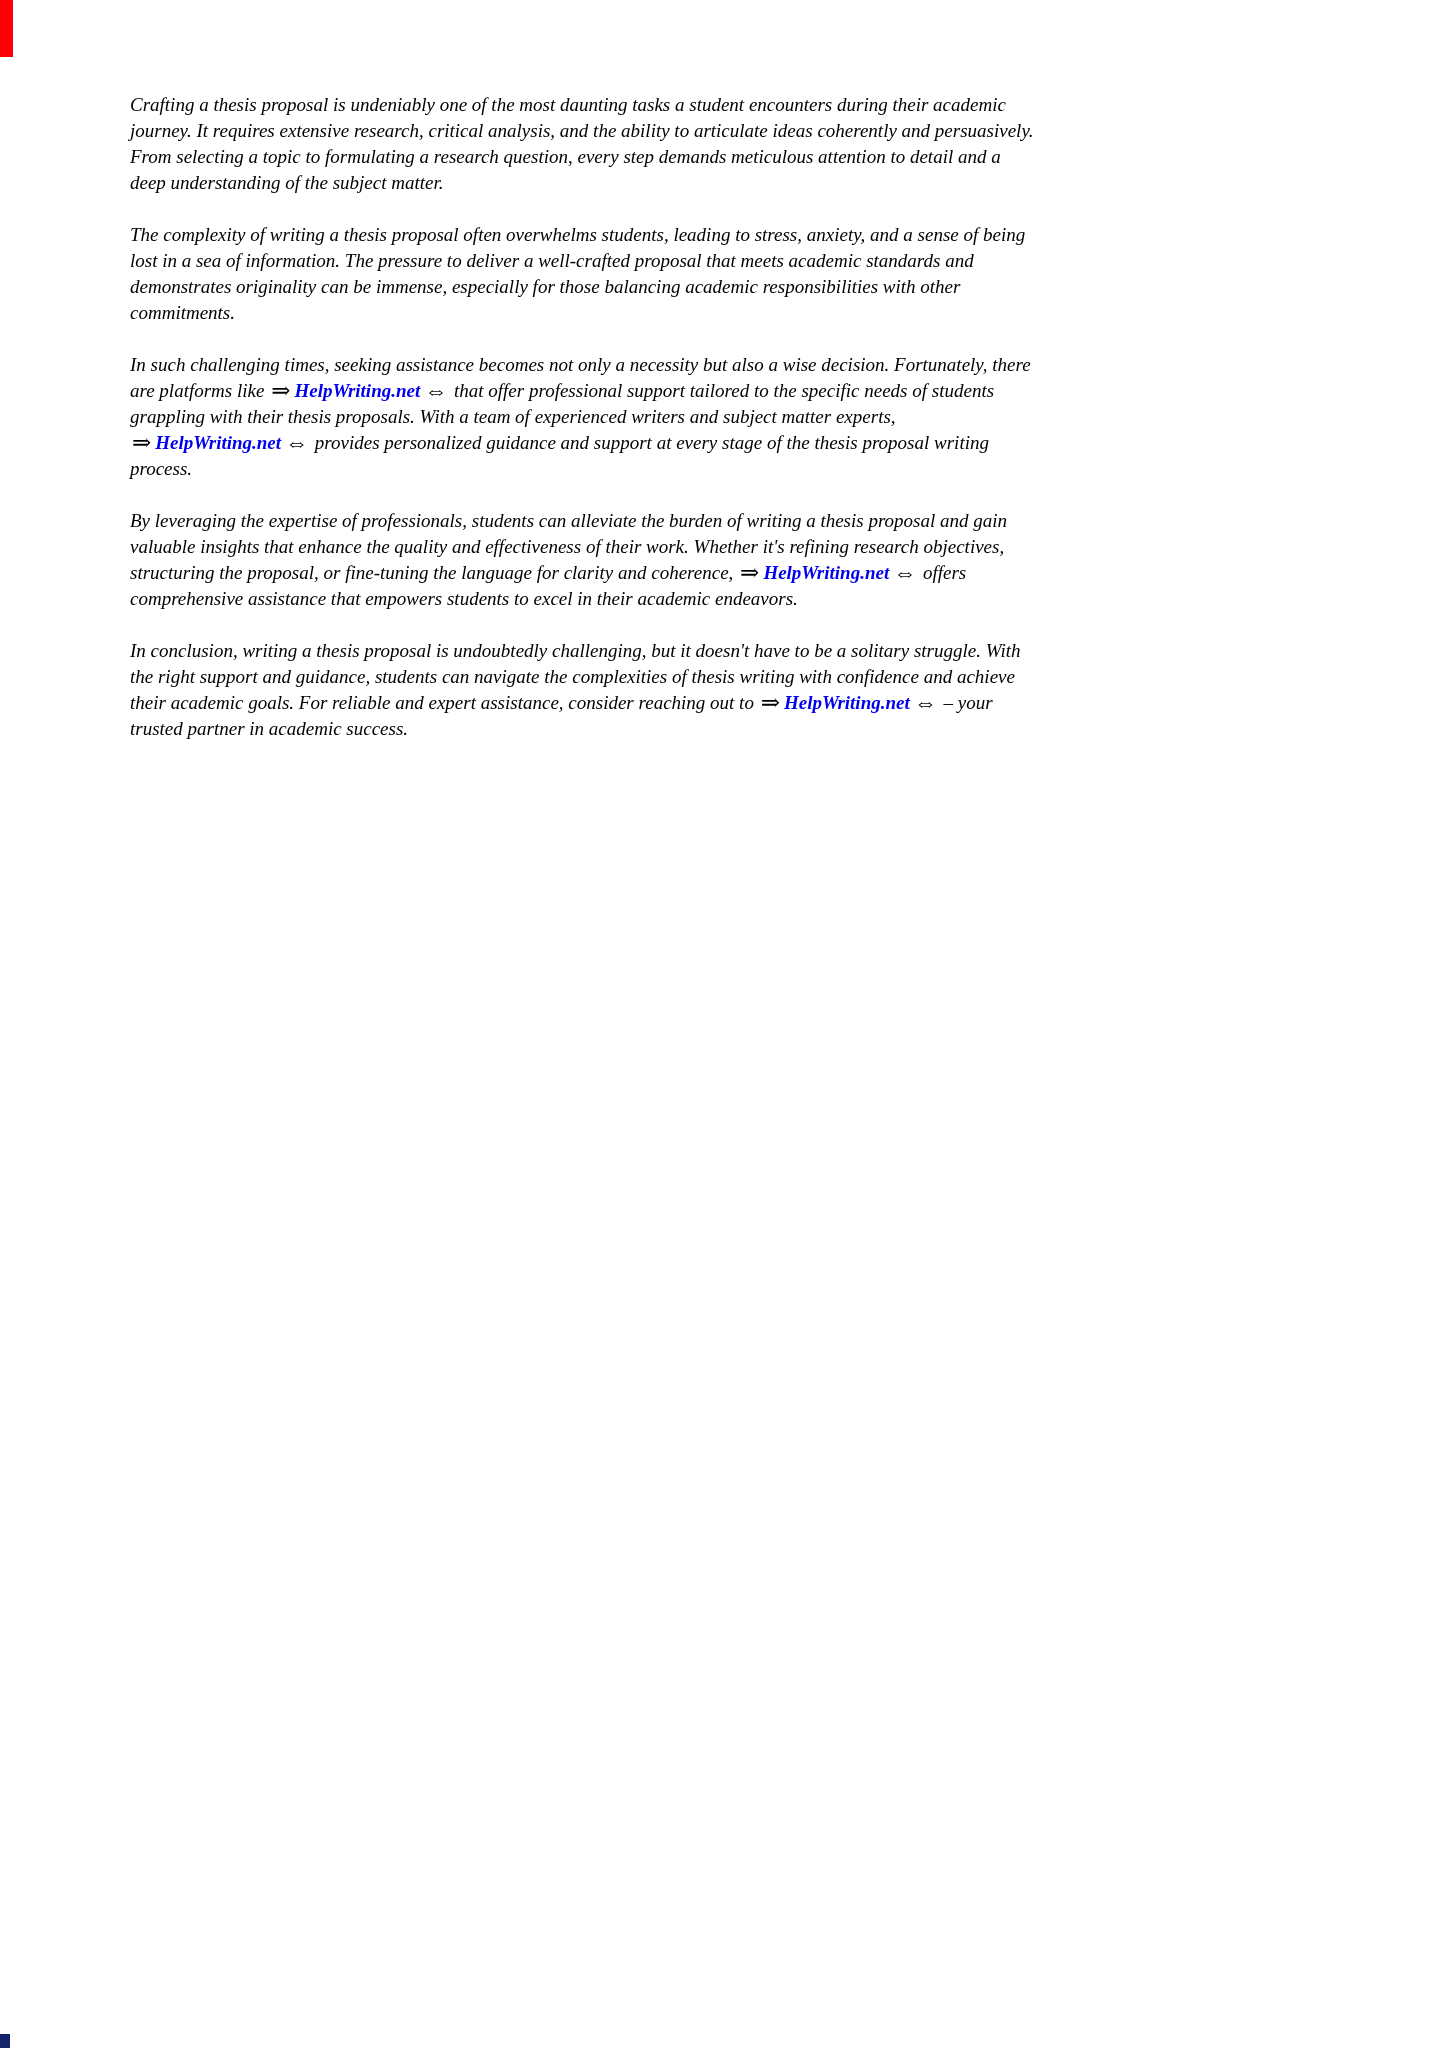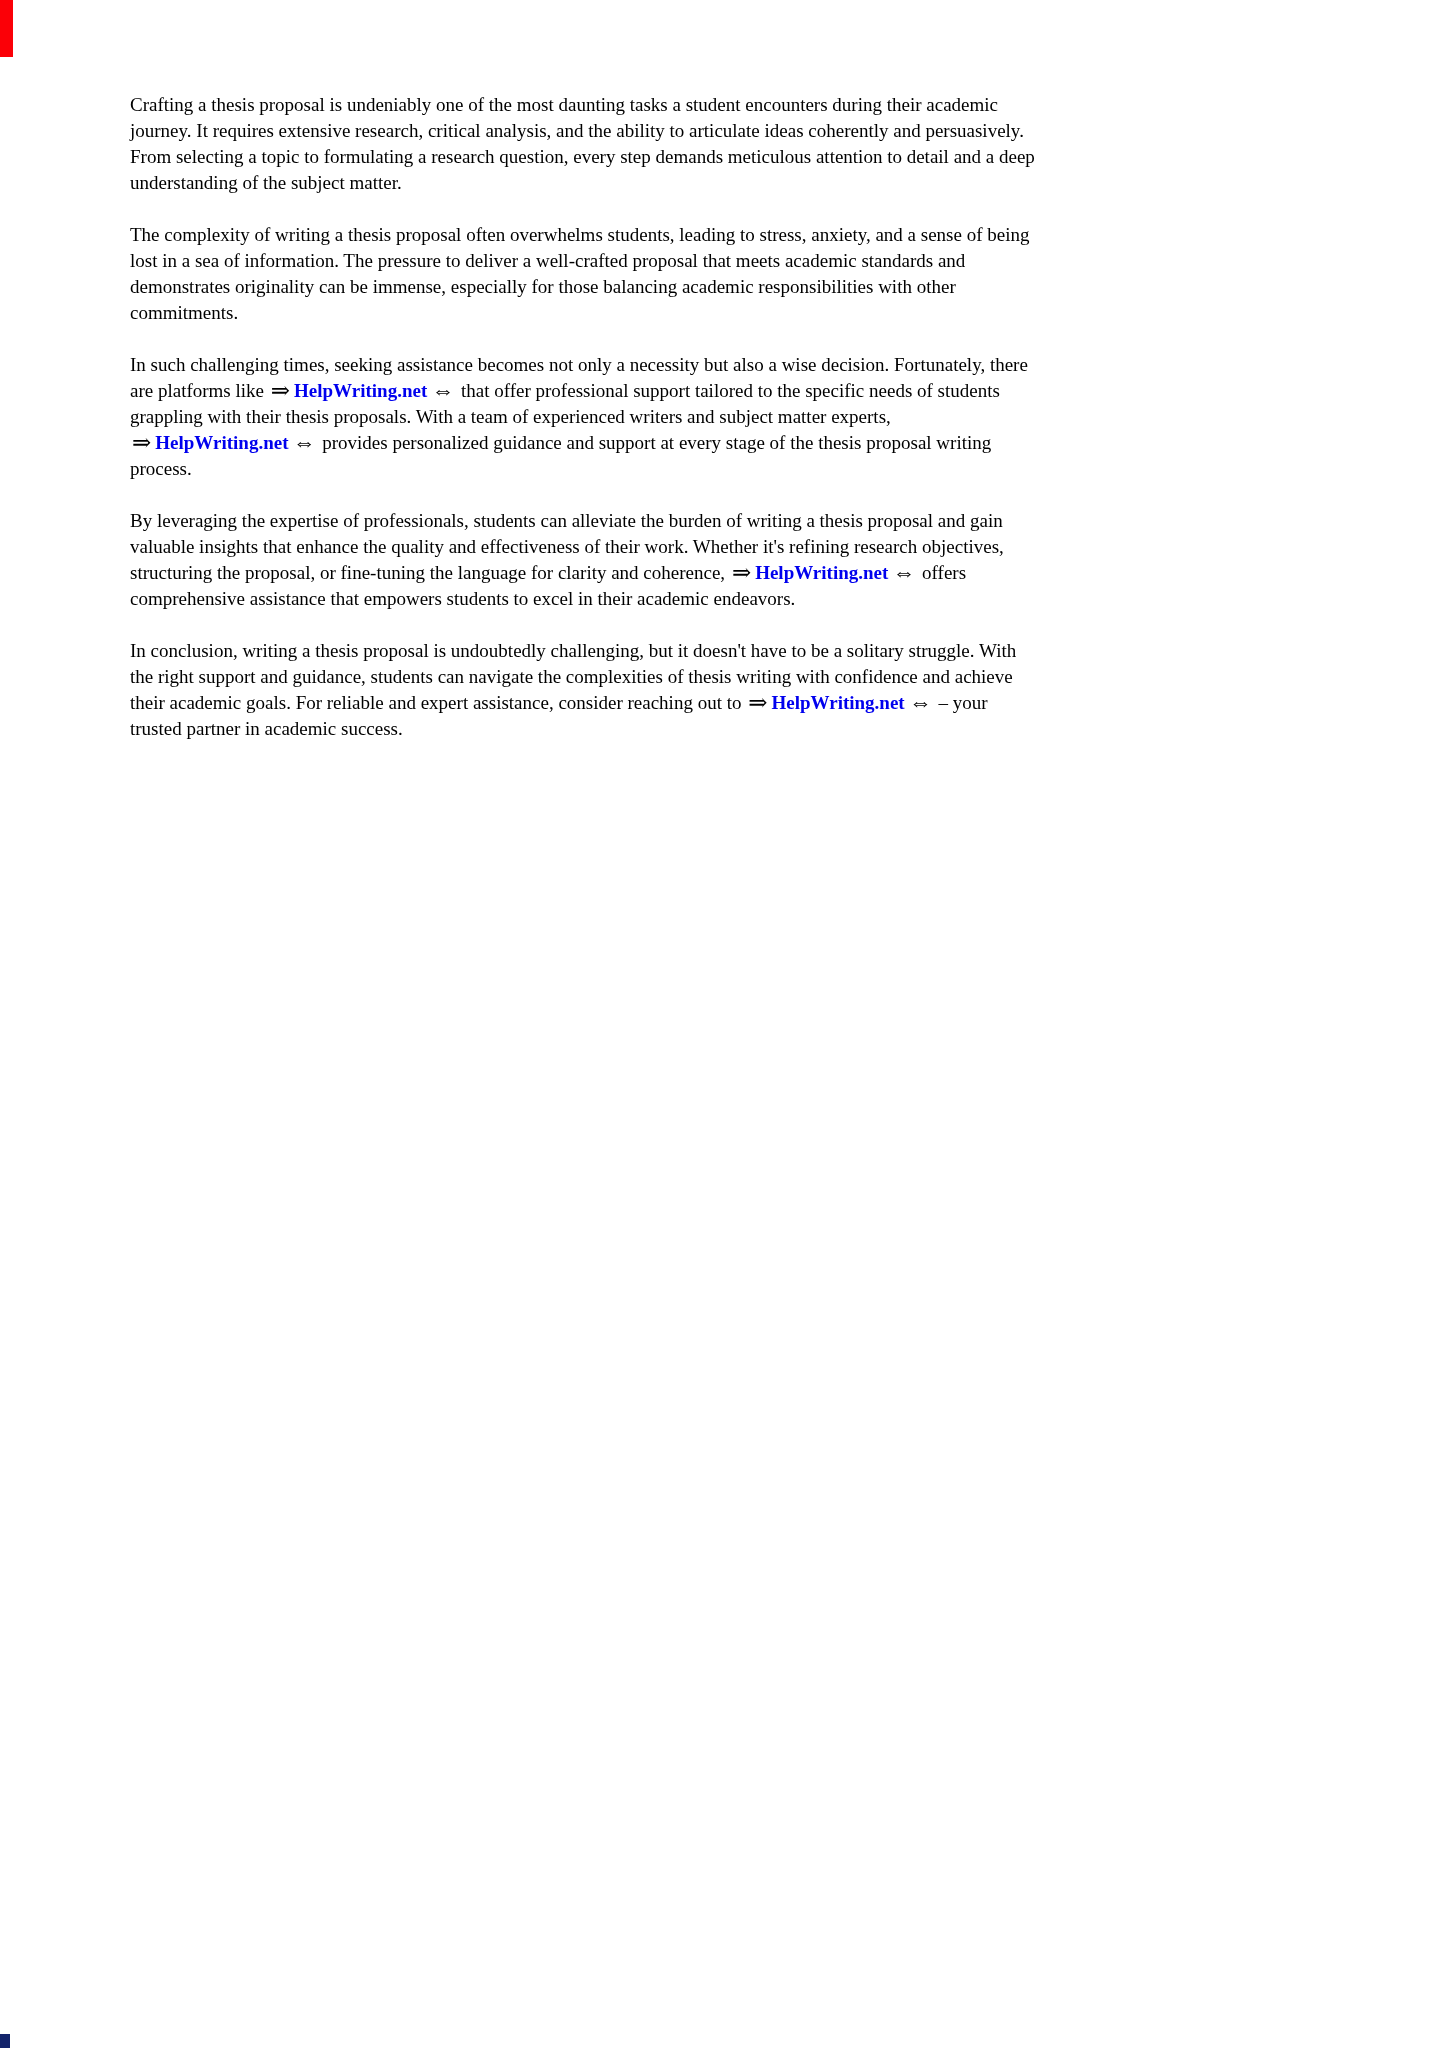"Crafting a thesis proposal is" p.para { font-style: none -> italic }
